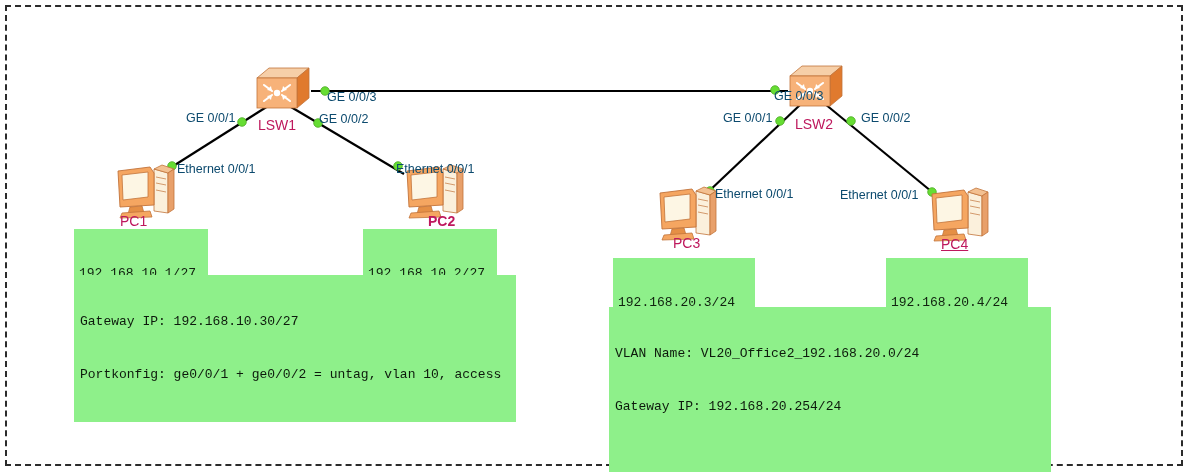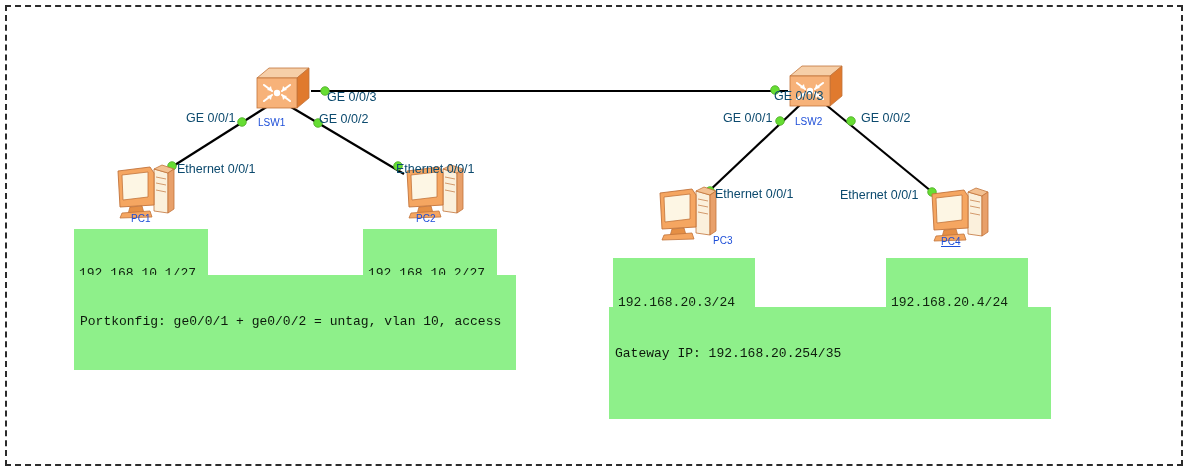"LSW1" .dev-label { color: #1d4ed8 -> #be185d; font-size: 10px -> 14px }
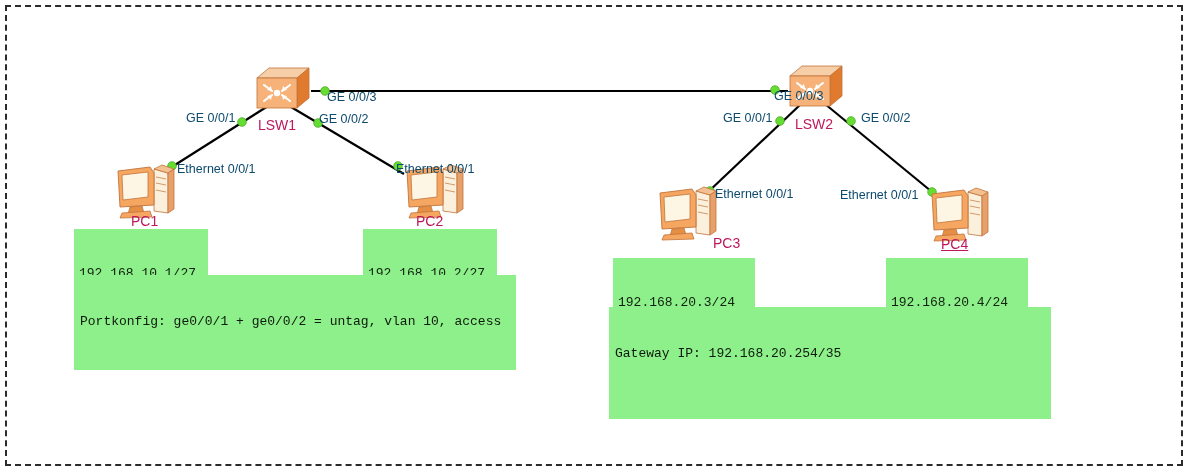"PC1" div.dev-label { left: 131px -> 120px }
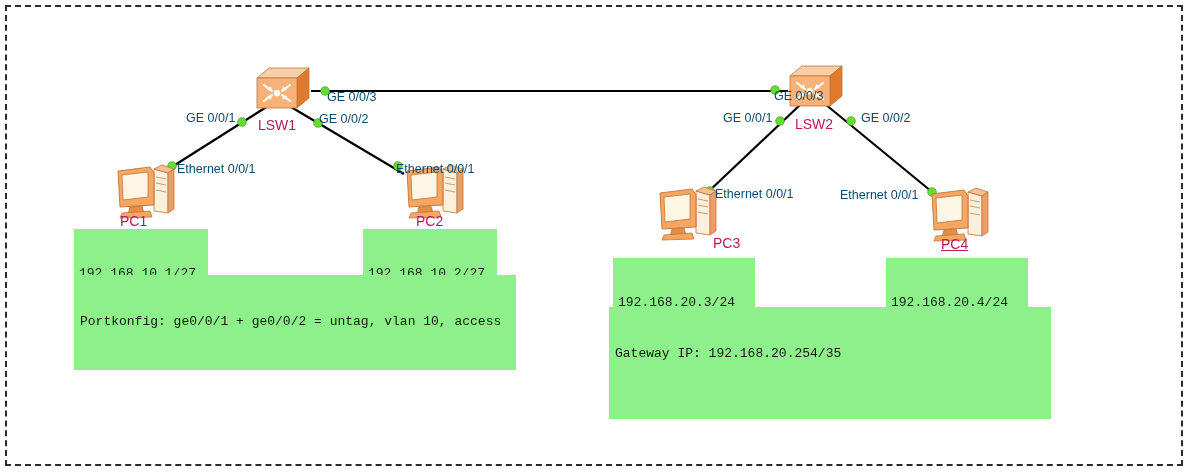"PC2" div.dev-label { font-weight: none -> bold; left: 416px -> 428px }
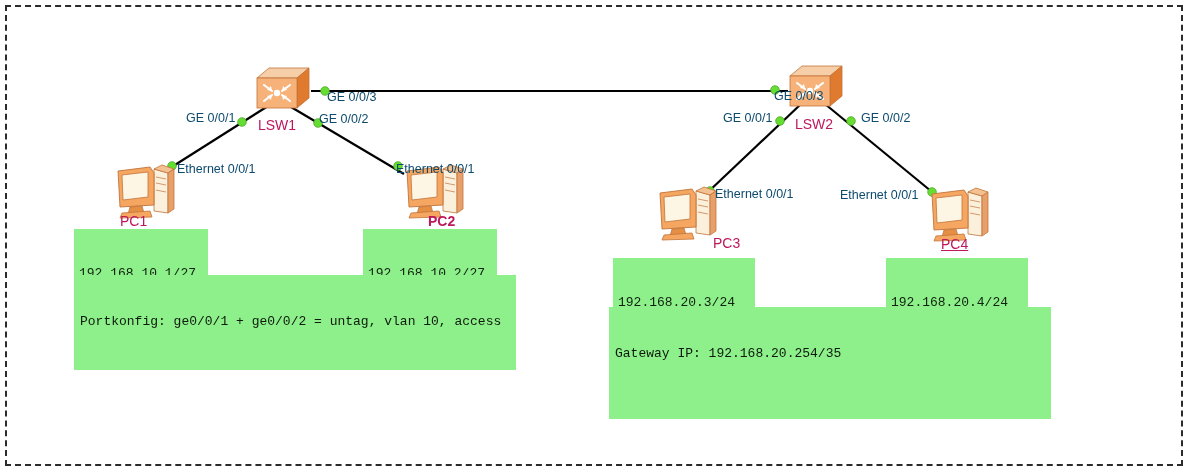"PC3" div.dev-label { margin-left: 40px -> none }
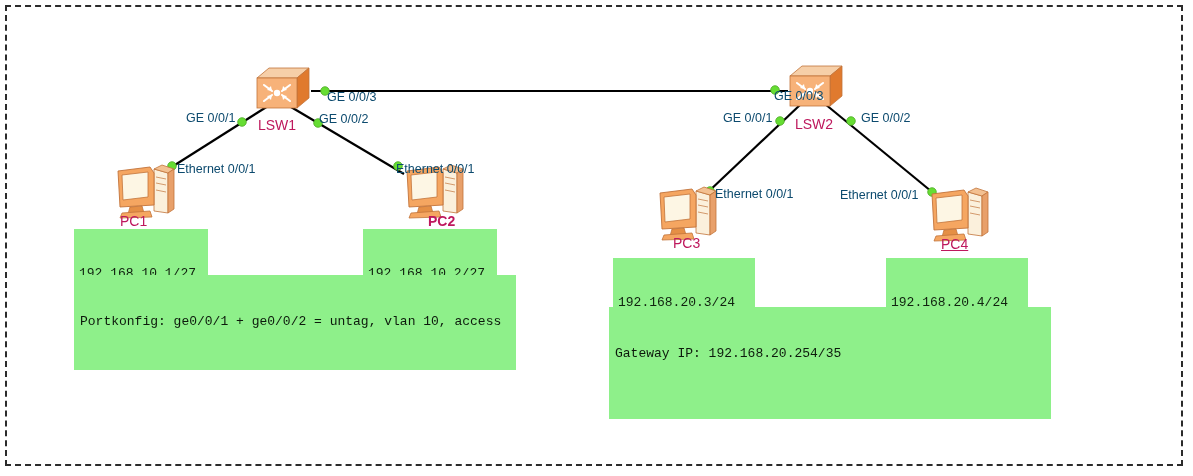"Gateway IP: 192.168.10.30/27" div { html: none -> <div>Gateway IP: 192.168.10.30/27</div> }
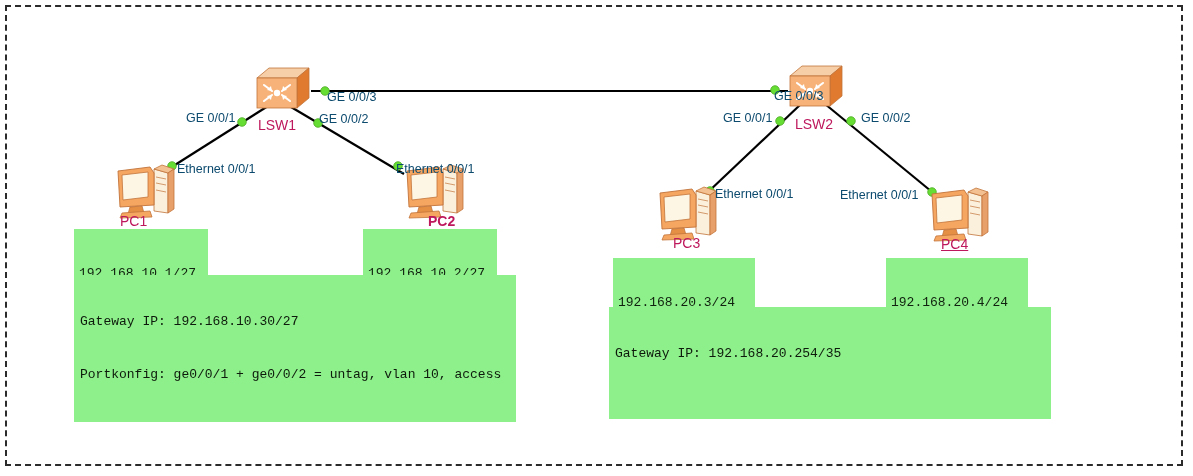"VLAN Name: VL20_Office2_192.168.20.0/24" div { html: none -> <div>VLAN Name: VL20_Office2_192.168.20.0/24</div> }
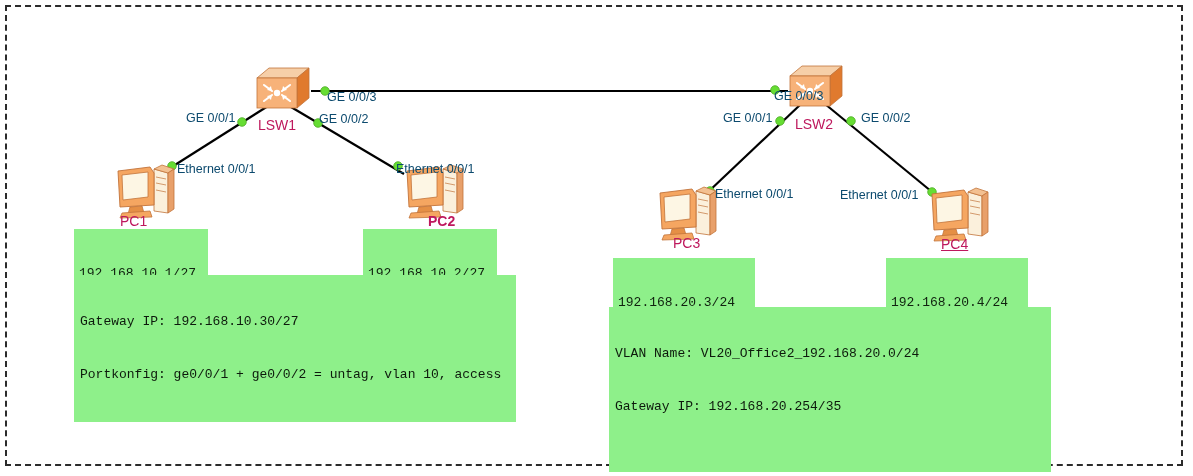"Gateway IP: 192.168.20.254/35" div { text: 192.168.20.254/35 -> 192.168.20.254/24 }
